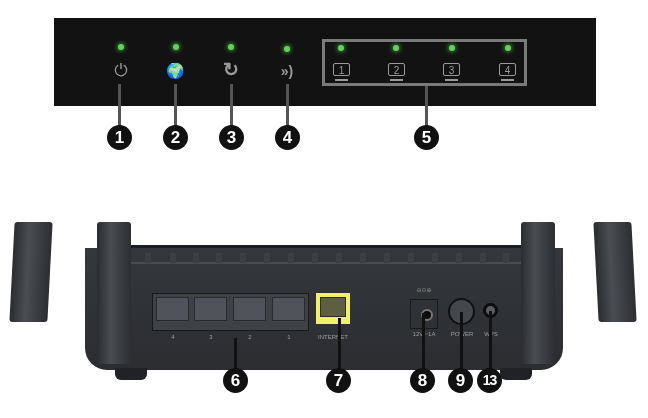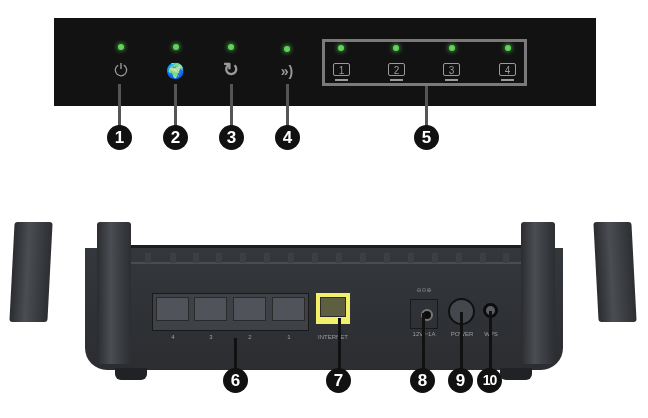"10" div.abs { text: 10 -> 13 }
